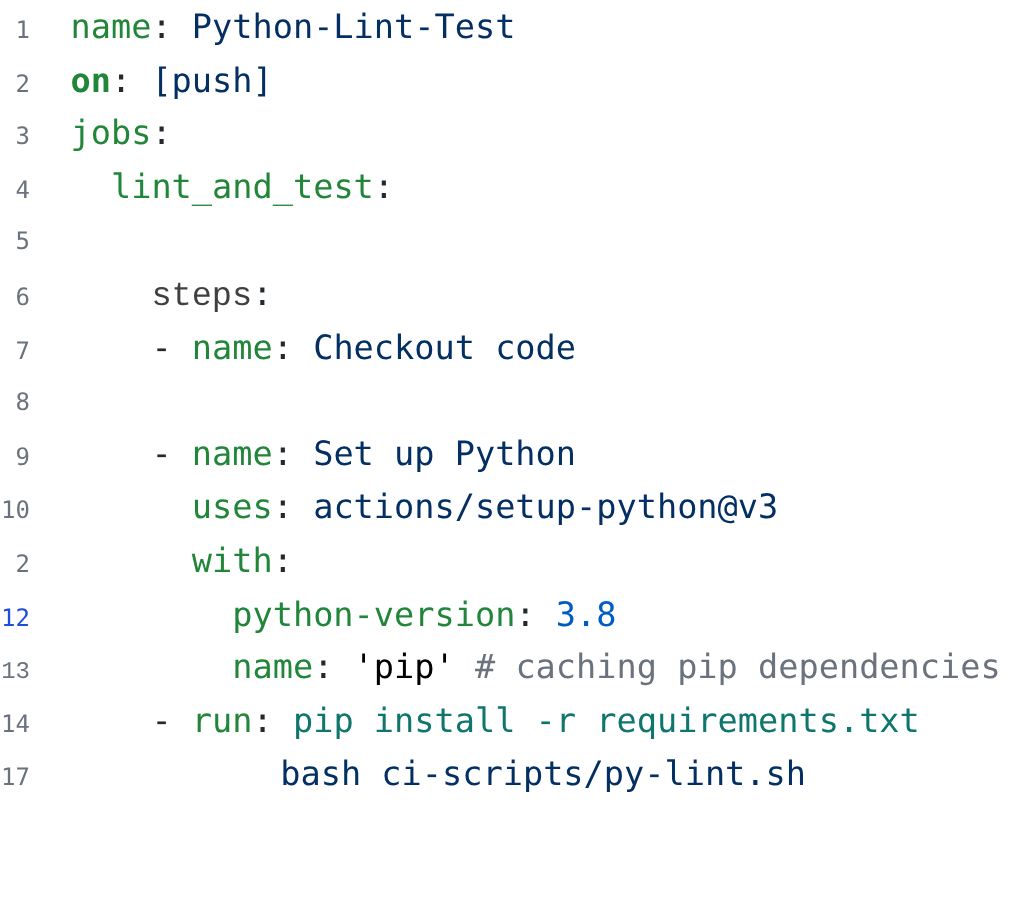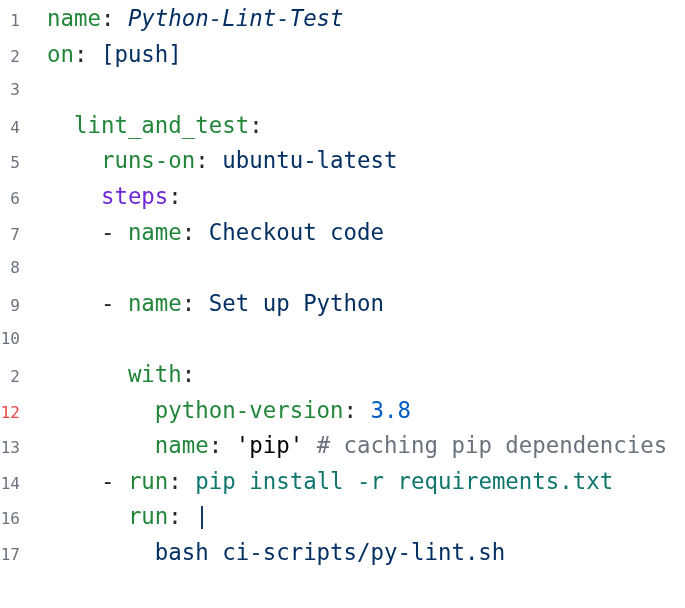"Python-Lint-Test" span { font-style: italic -> none }
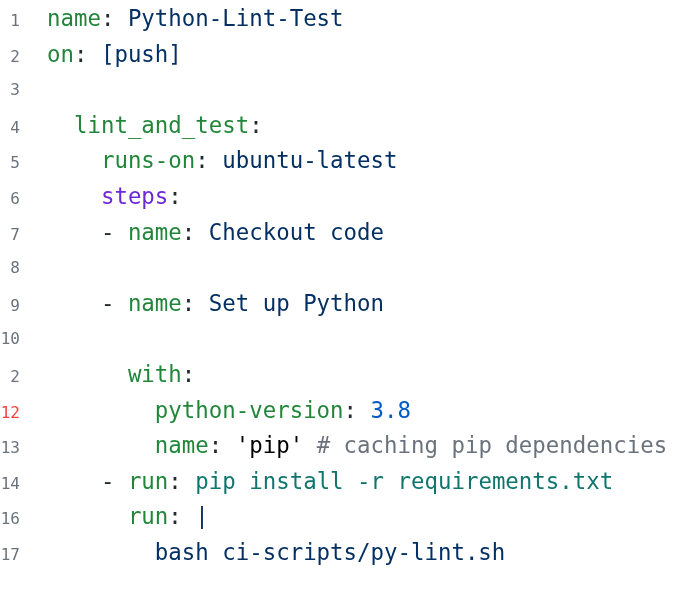"on" span { font-weight: none -> bold }
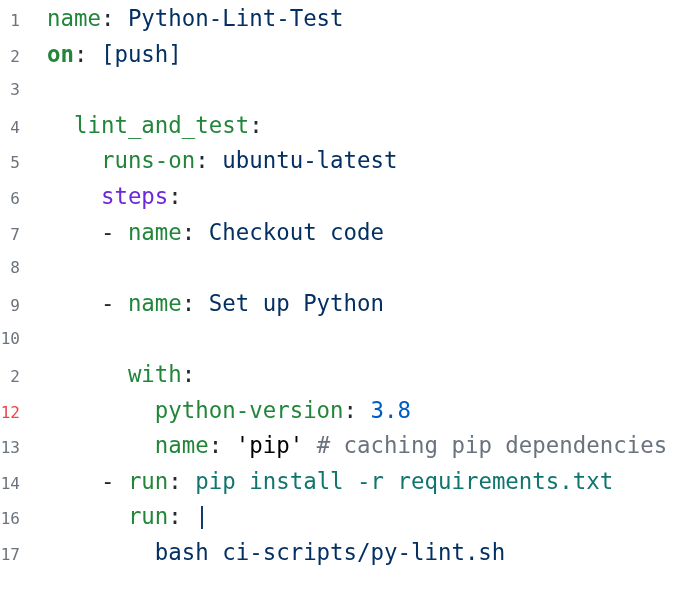"jobs:" span.code { html: none -> <span><span>jobs</span><span>:</span></span> }
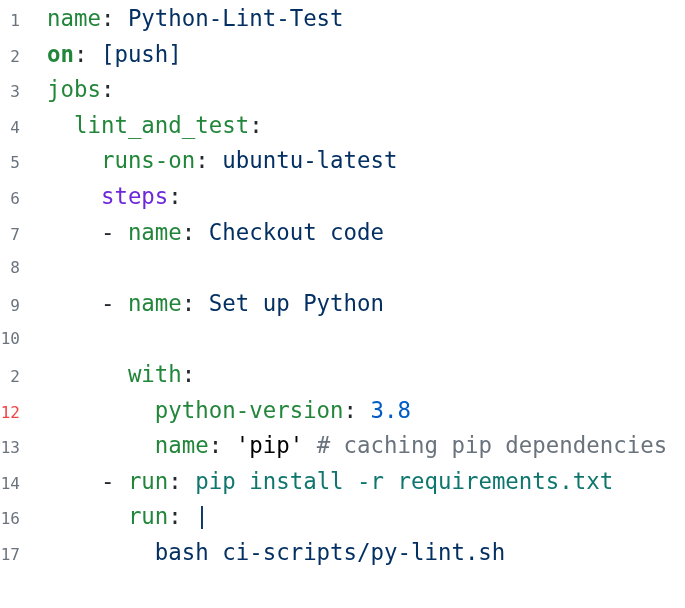"runs-on: ubuntu-latest" span.code { html: <span><span> </span><span>runs-on</span><span>:</span><span> ubuntu-latest</span></span> -> none }
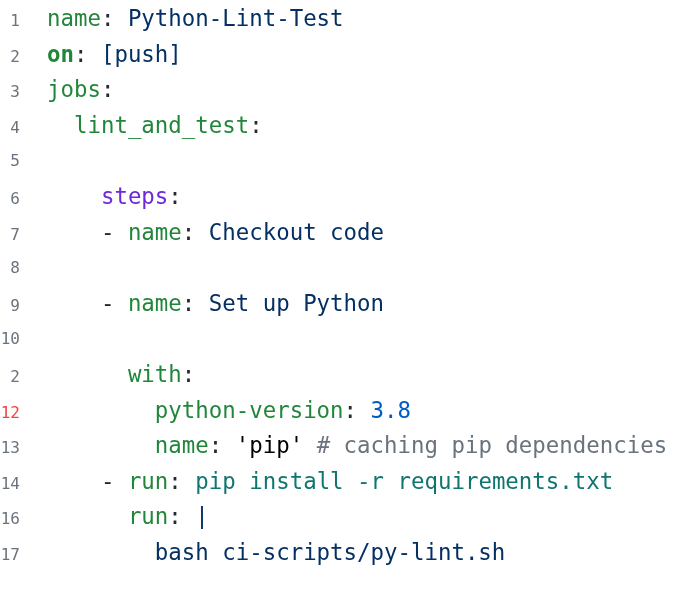"steps" span { color: #6d28d9 -> #404040; font-family: none -> Liberation Mono, monospace }
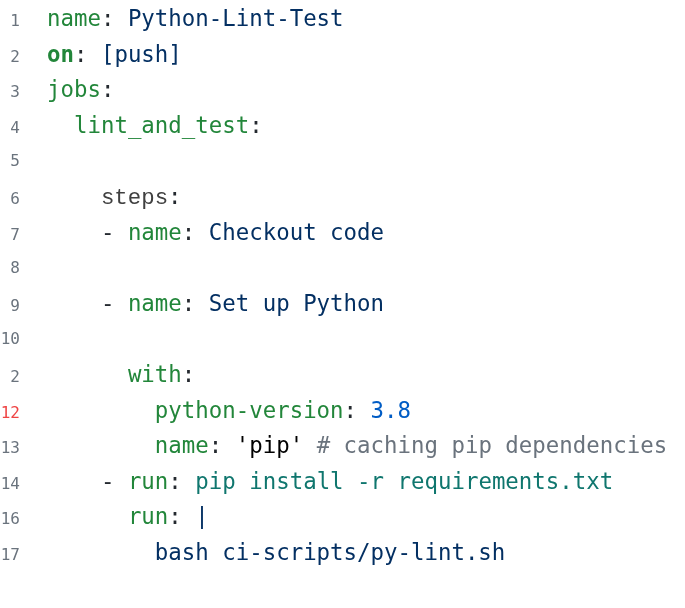"uses: actions/setup-python@v3" span.code { html: none -> <span><span> </span><span>uses</span><span>:</span><span> actions/setup-python@v3</span></span> }
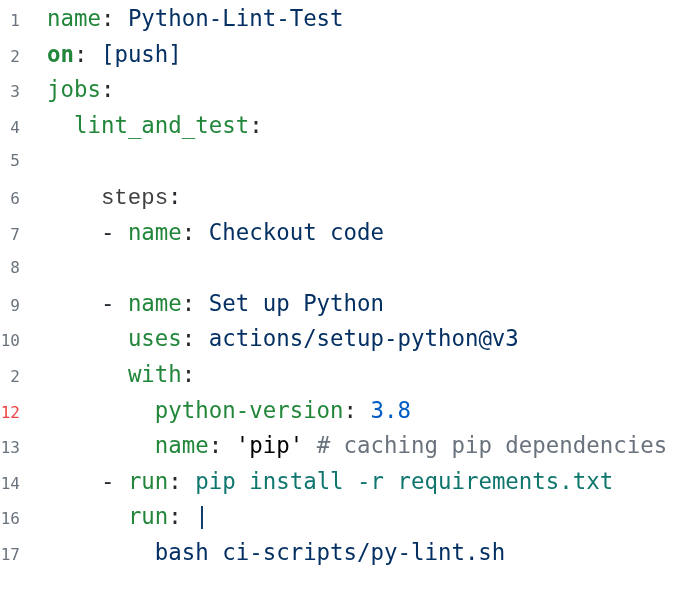"12" span.ln { color: #ef4444 -> #1d4ed8 }
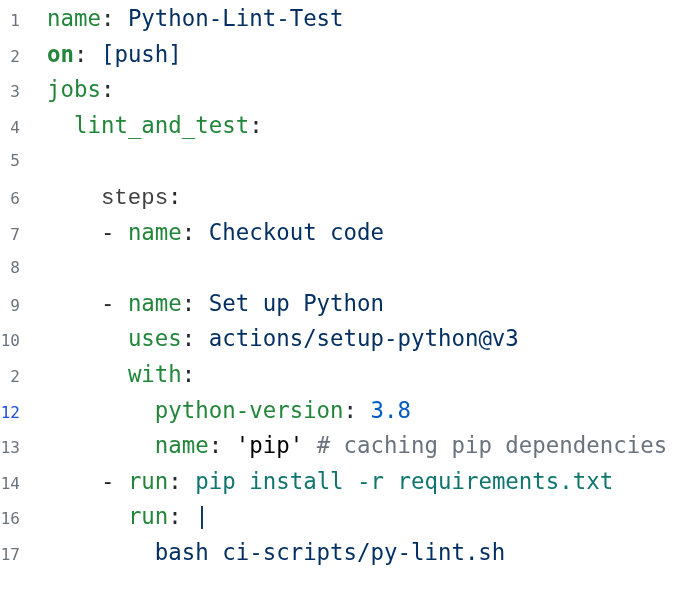"13" span.ln { font-family: none -> Liberation Mono, monospace }
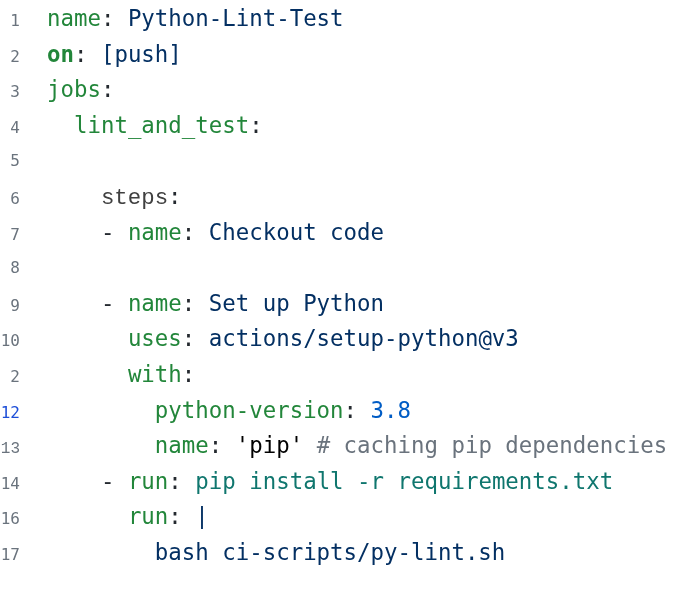"16" div.line { html: <div><span>16</span><span><span> </span><span>run</span><span>:</span><span> |</span></span></div> -> none }
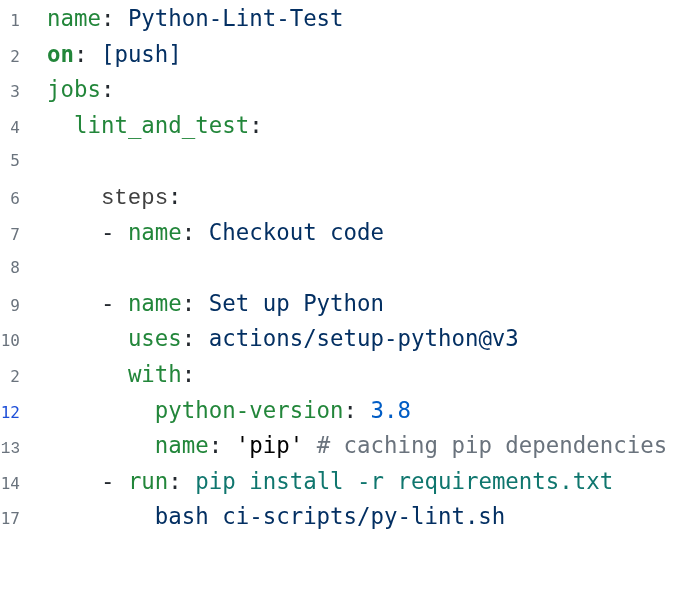"bash ci-scripts/py-lint.sh" span { margin-left: none -> 32px }
